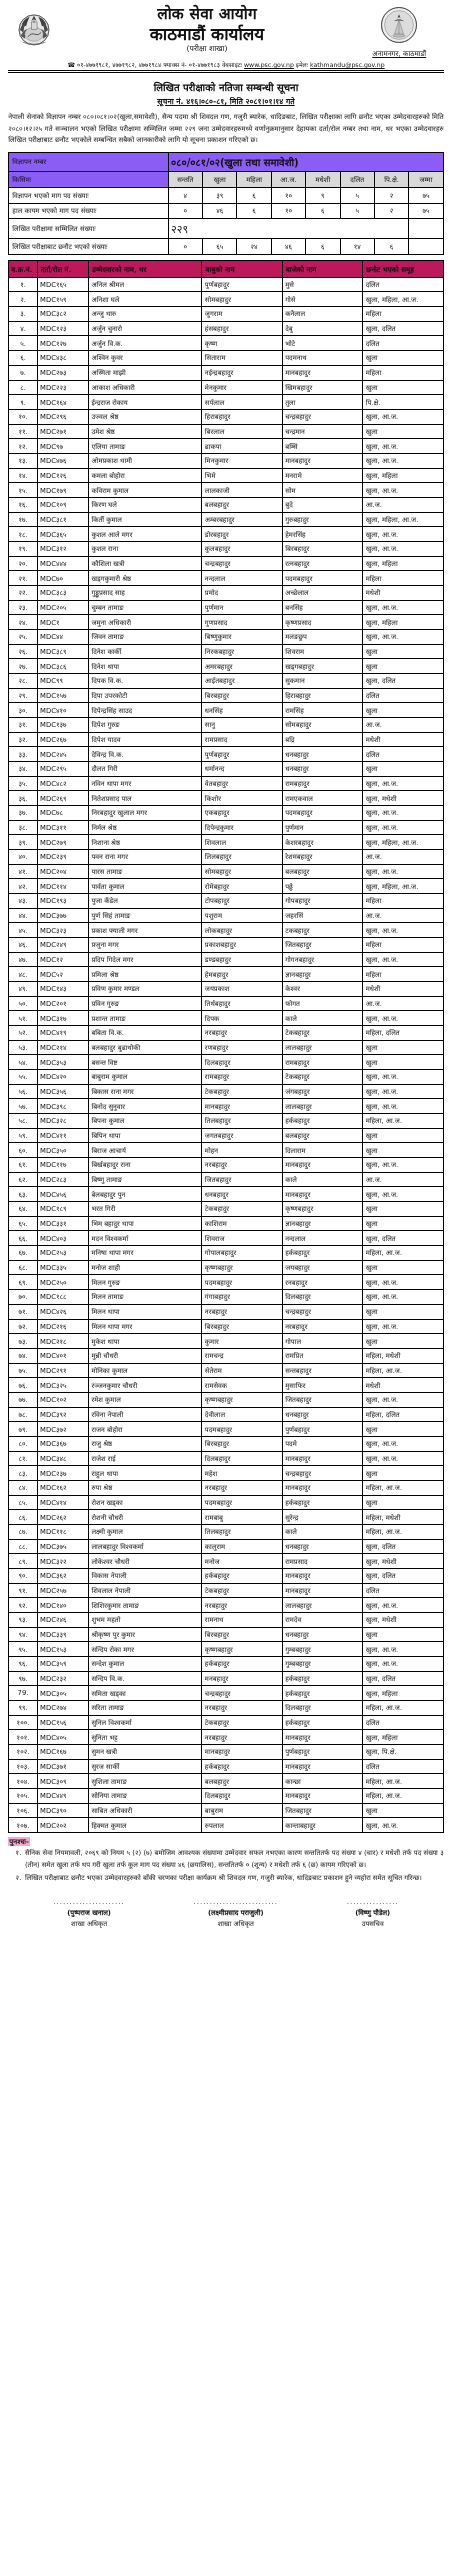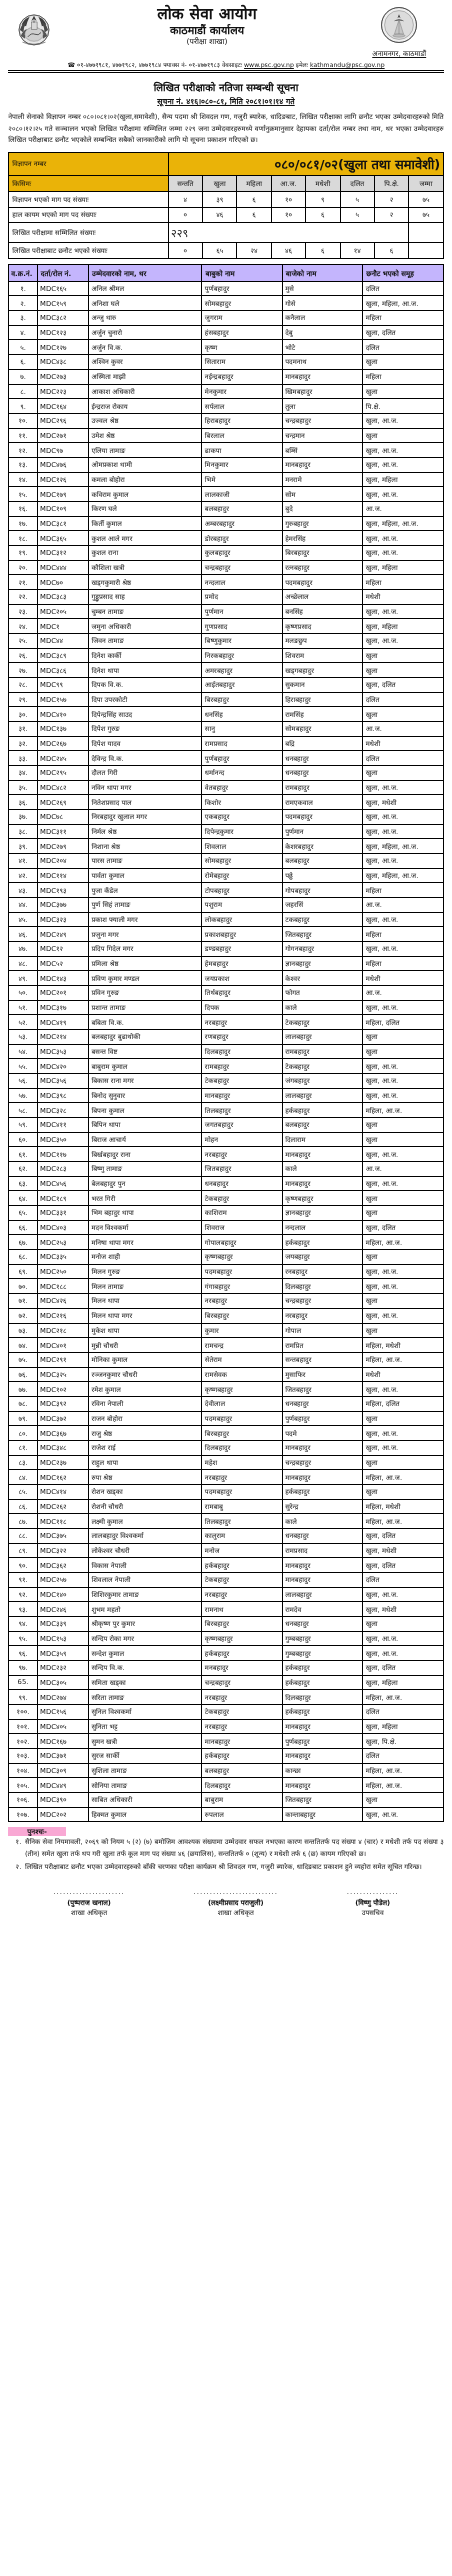"काठमाडौं कार्यालय" .office-name { font-size: 11px -> 17px }
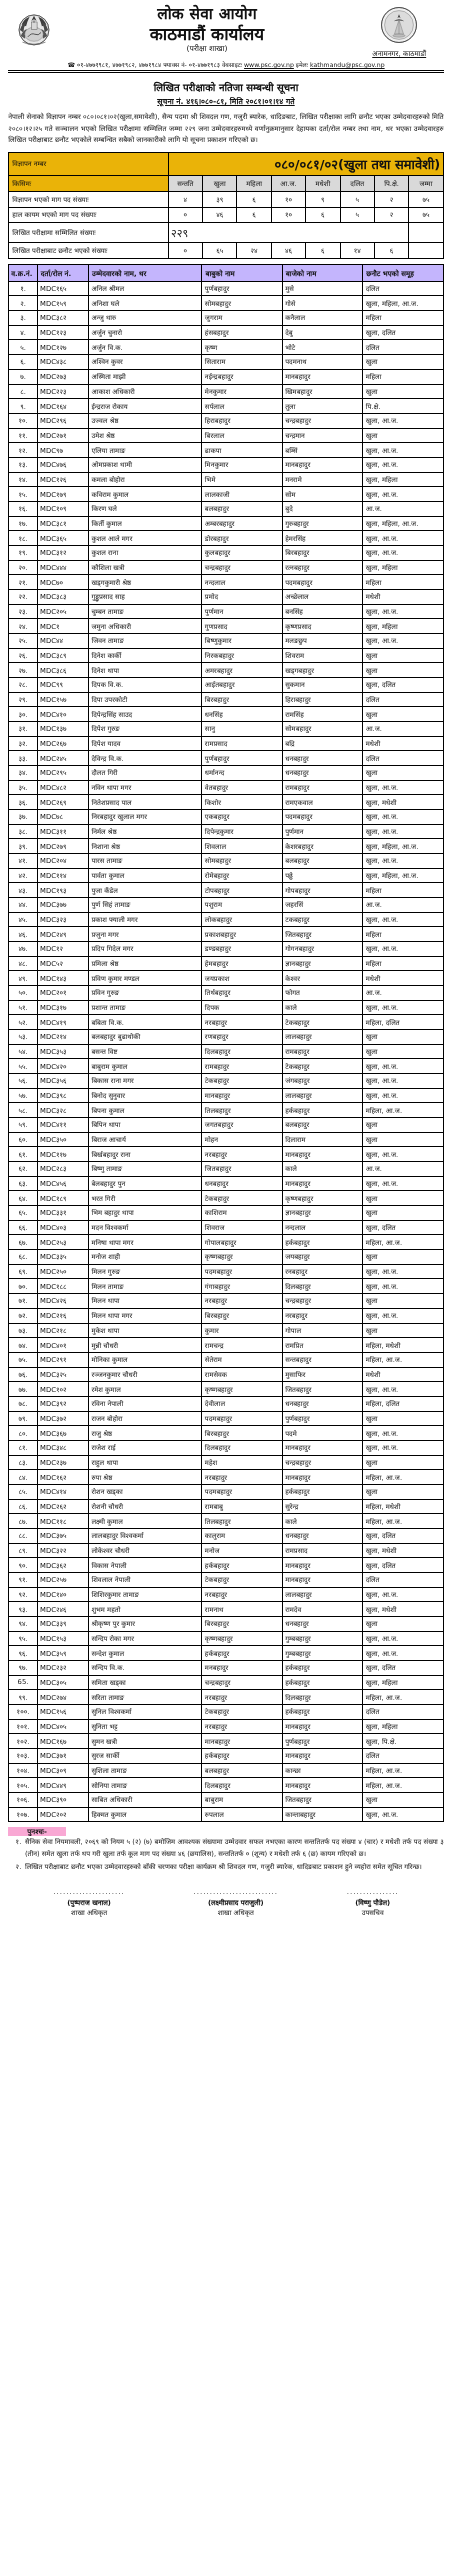"विज्ञापन नम्बर" .summary .shade { background: #eab308 -> #8b5cf6 }
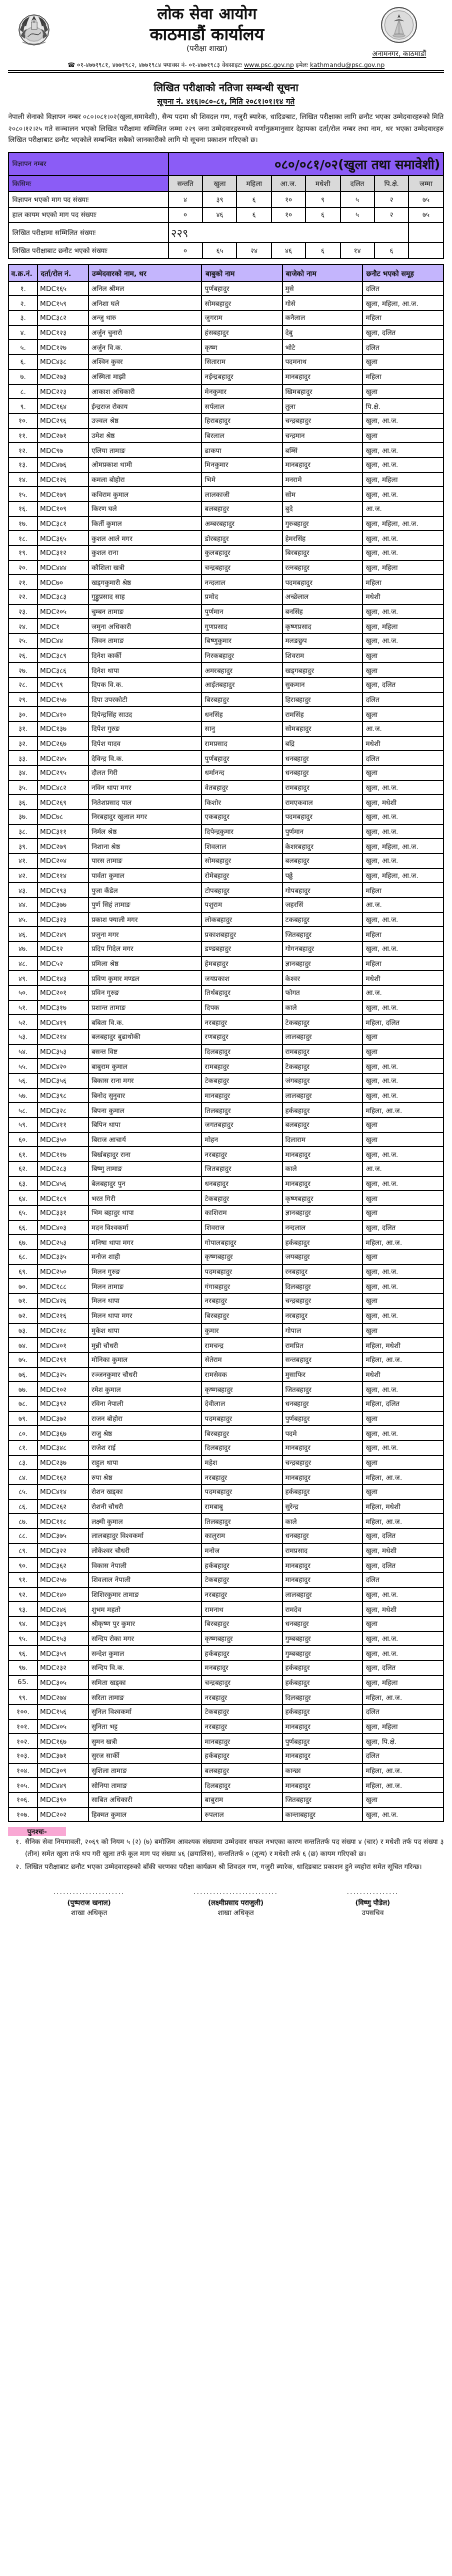"०८०/०८१/०२(खुला तथा समावेशी)" .summary .adv-val { font-size: 13px -> 10px; text-align: right -> left }
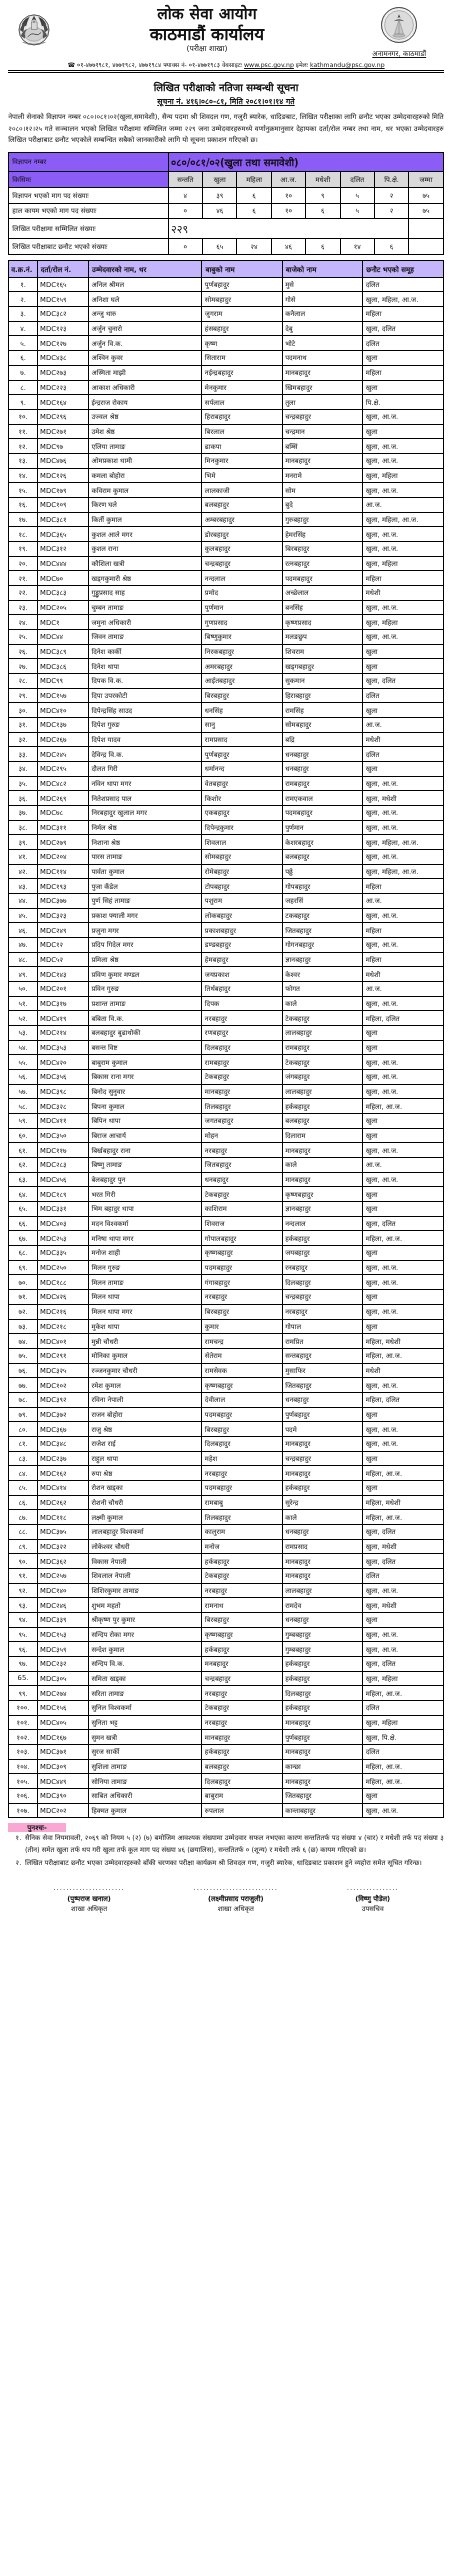"व.क्र.नं." .candidates th { background: #c4b5fd -> #be185d }
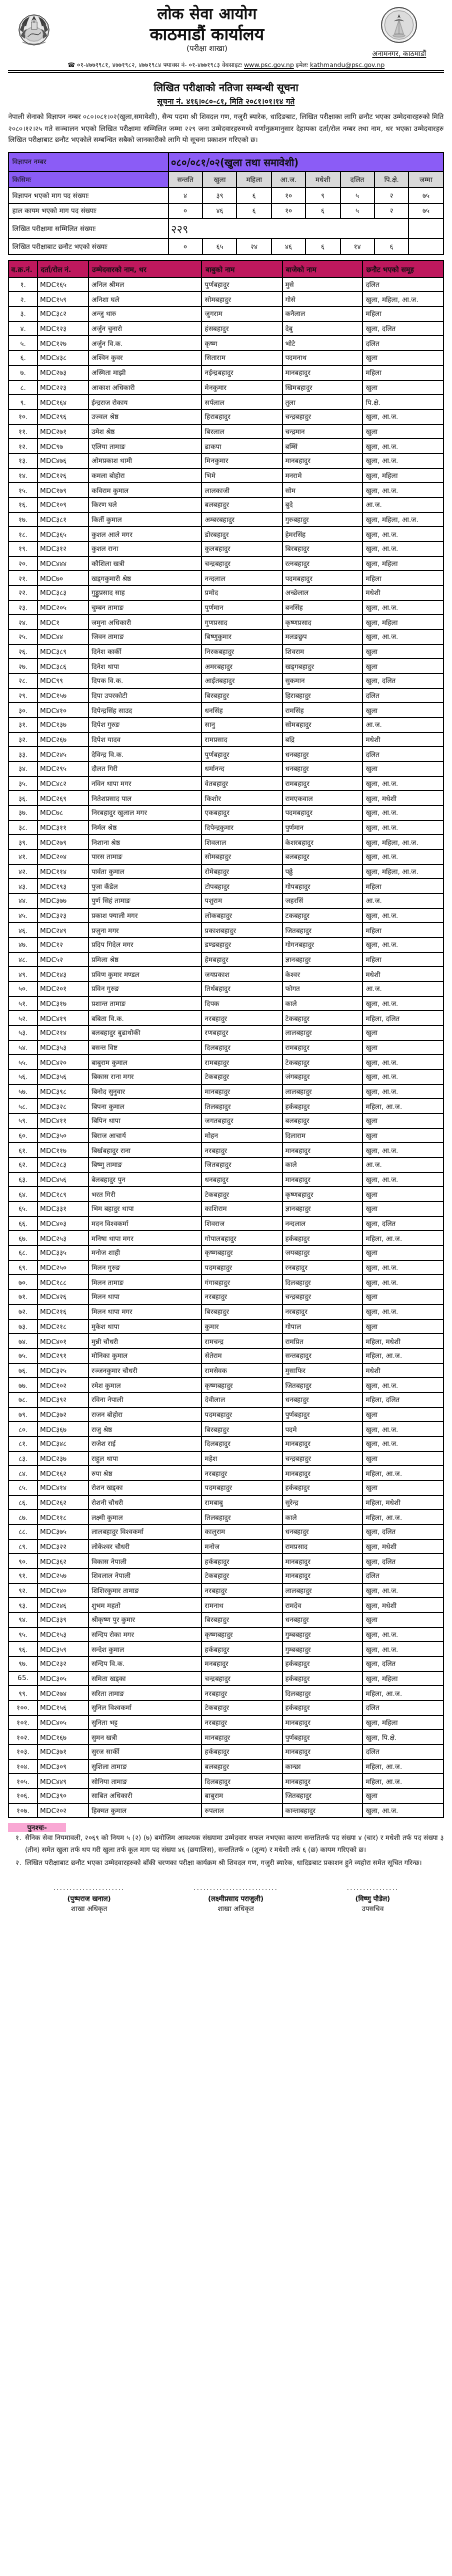"४०." tr { html: none -> <tr> <td>४०.</td> <td>MDC२३९</td> <td>पवन राना मगर</td> <td>लिलबहादुर</td> <td>रेशमबहादुर</td> <td>आ.ज.</td> </tr> }
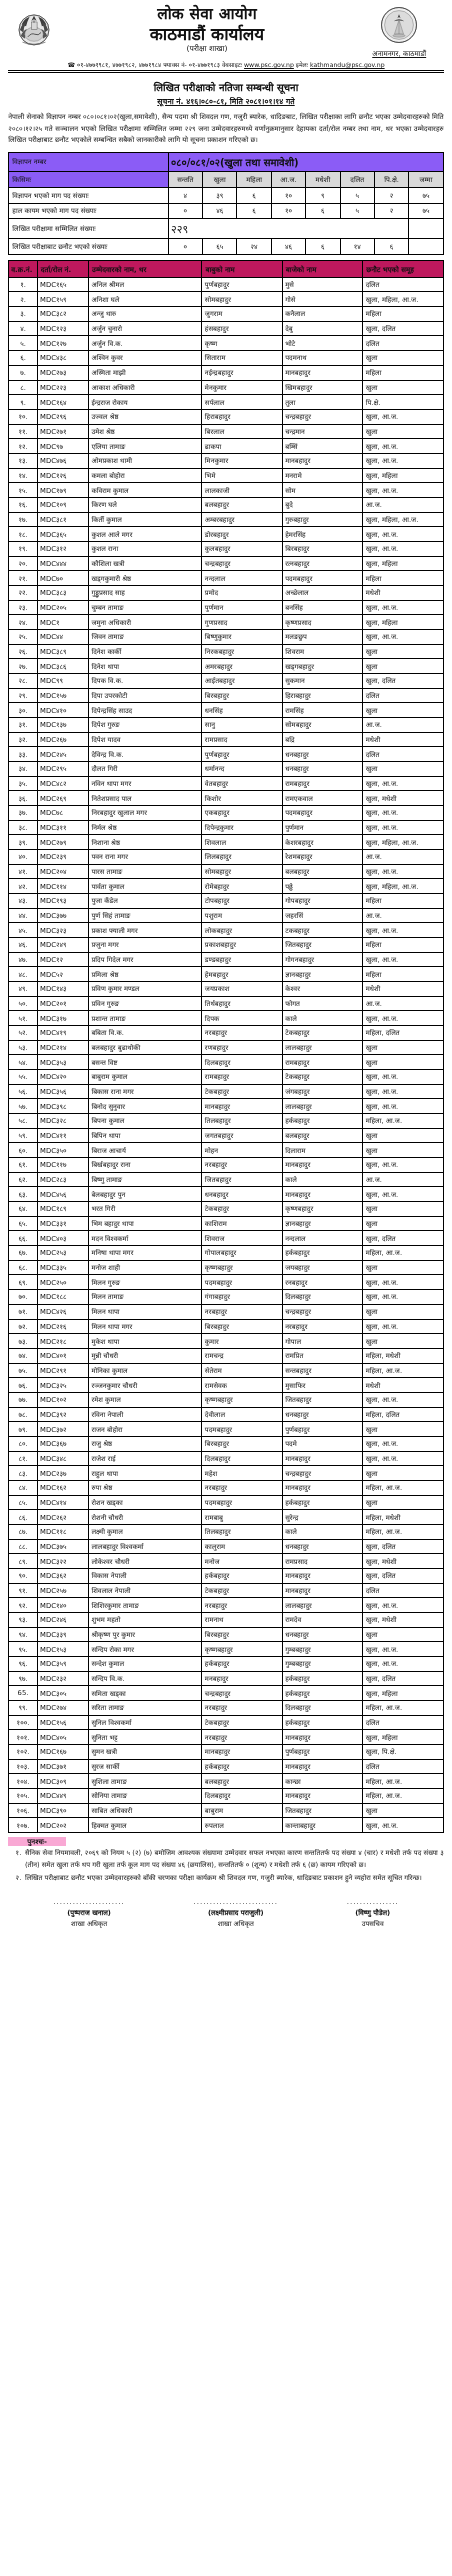"65." td.c-sn { text: 65 -> 79 }
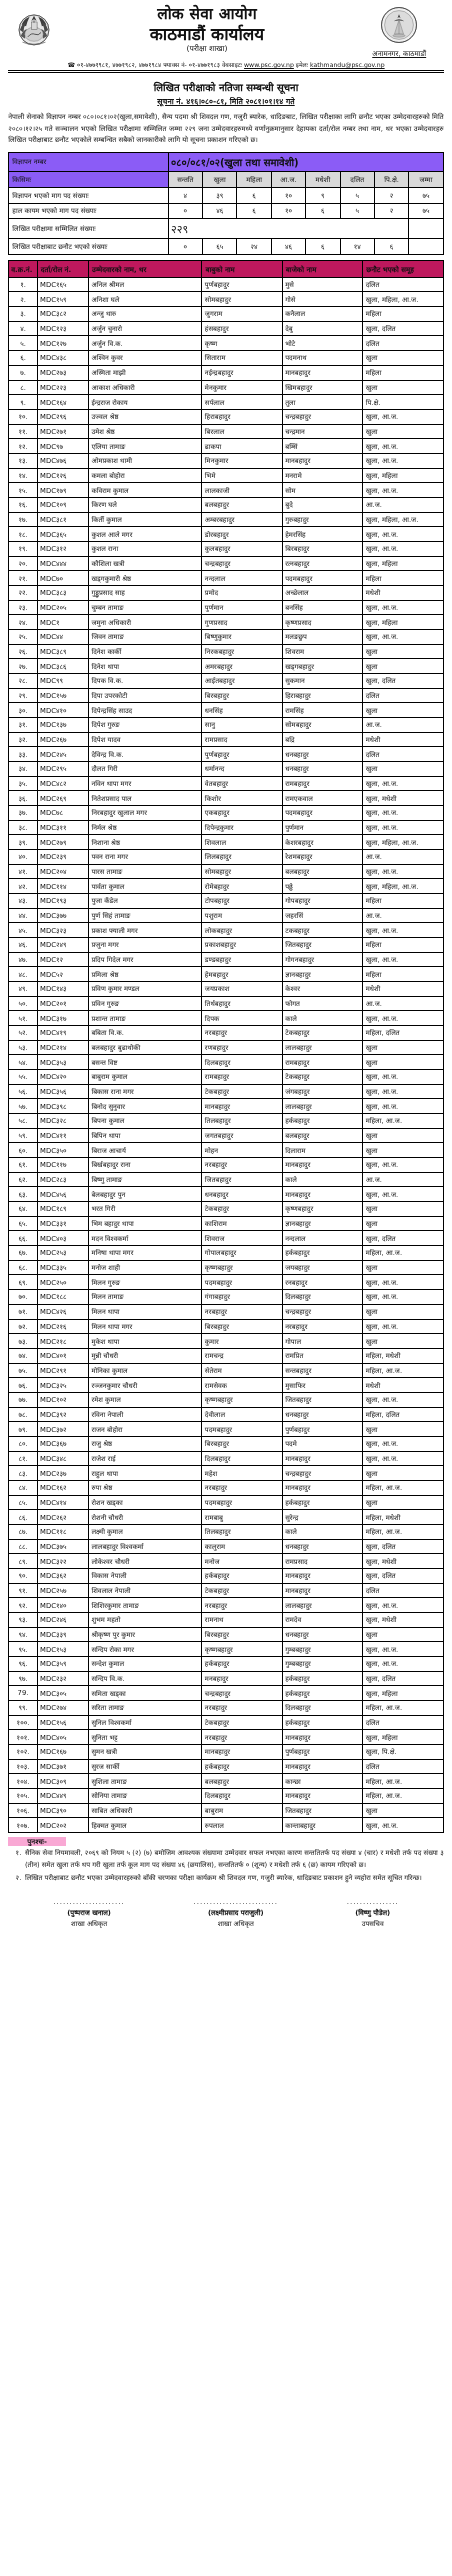"पुनश्चः-" .punascha { padding: 0 19px -> 0 1px }
